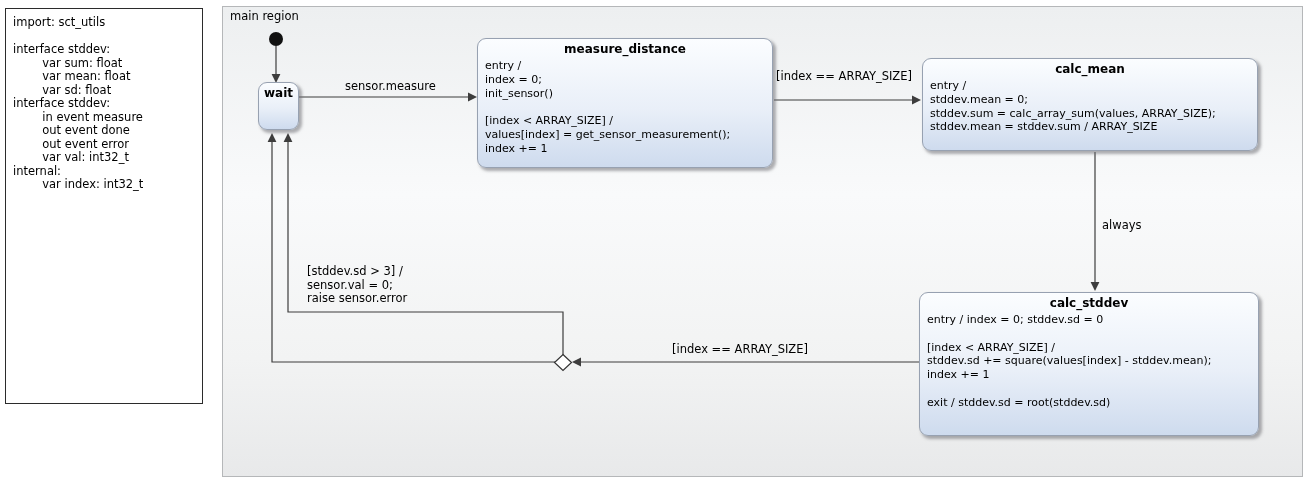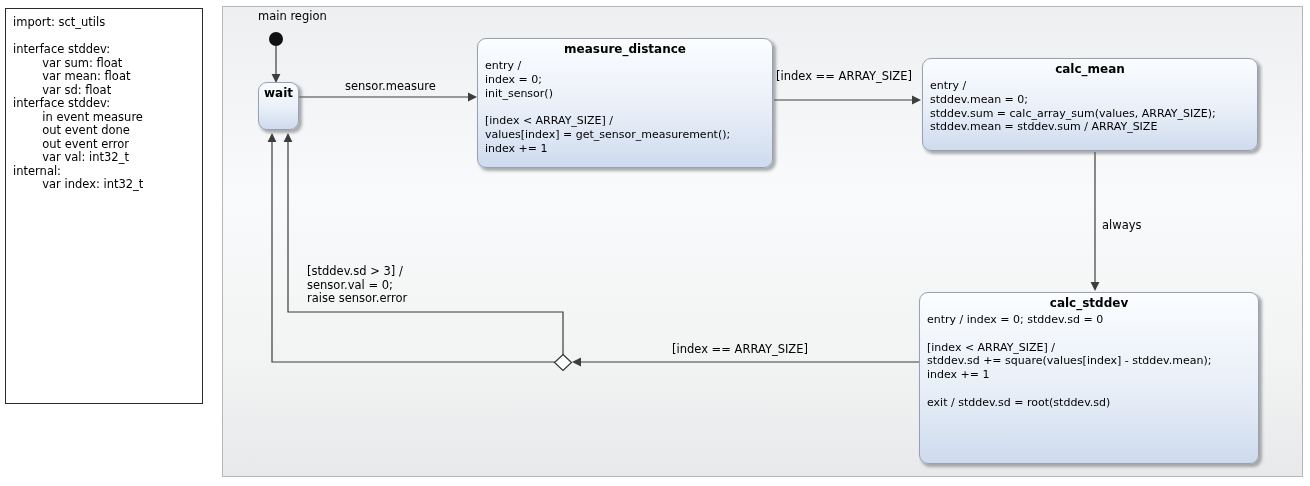"main region" .region-label { margin-left: 28px -> none }
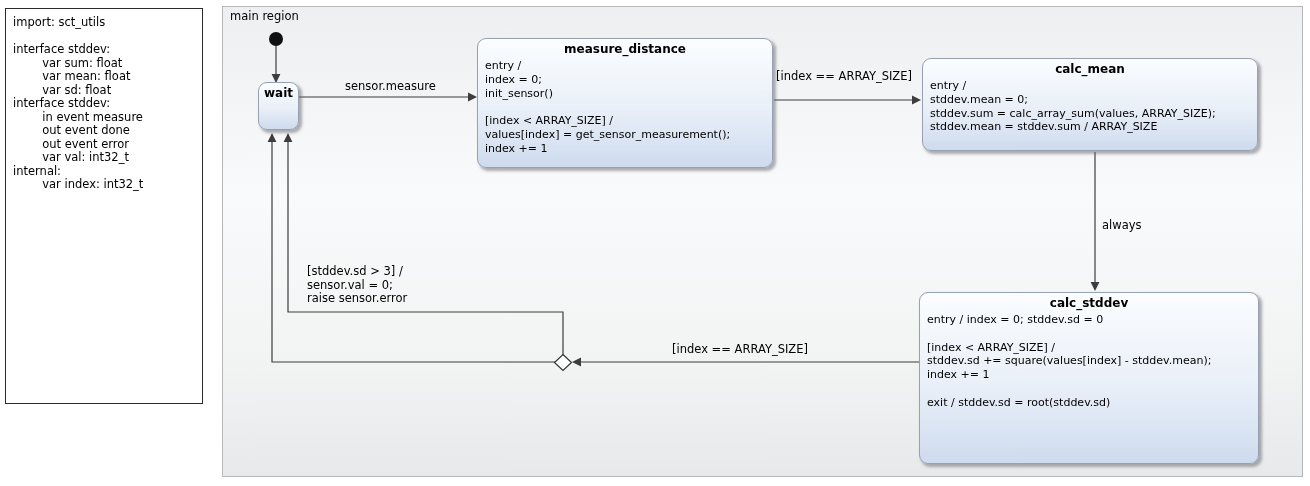"calc_stddev" div.state { height: 172px -> 144px }
